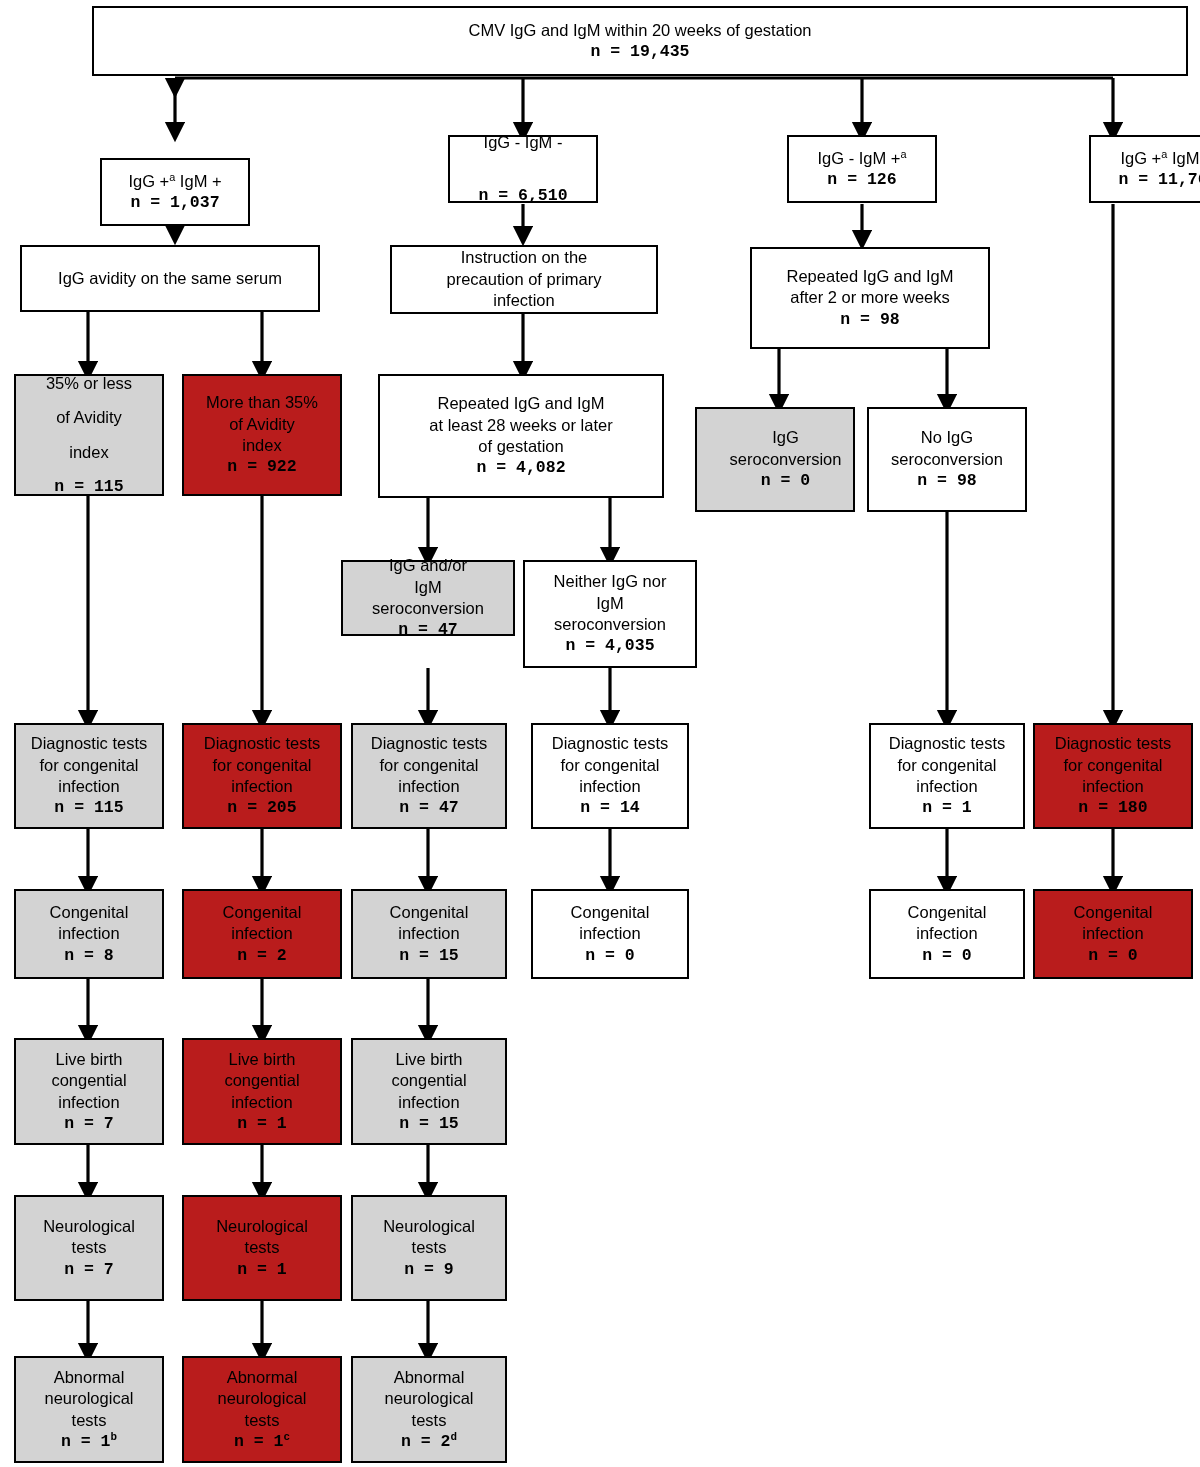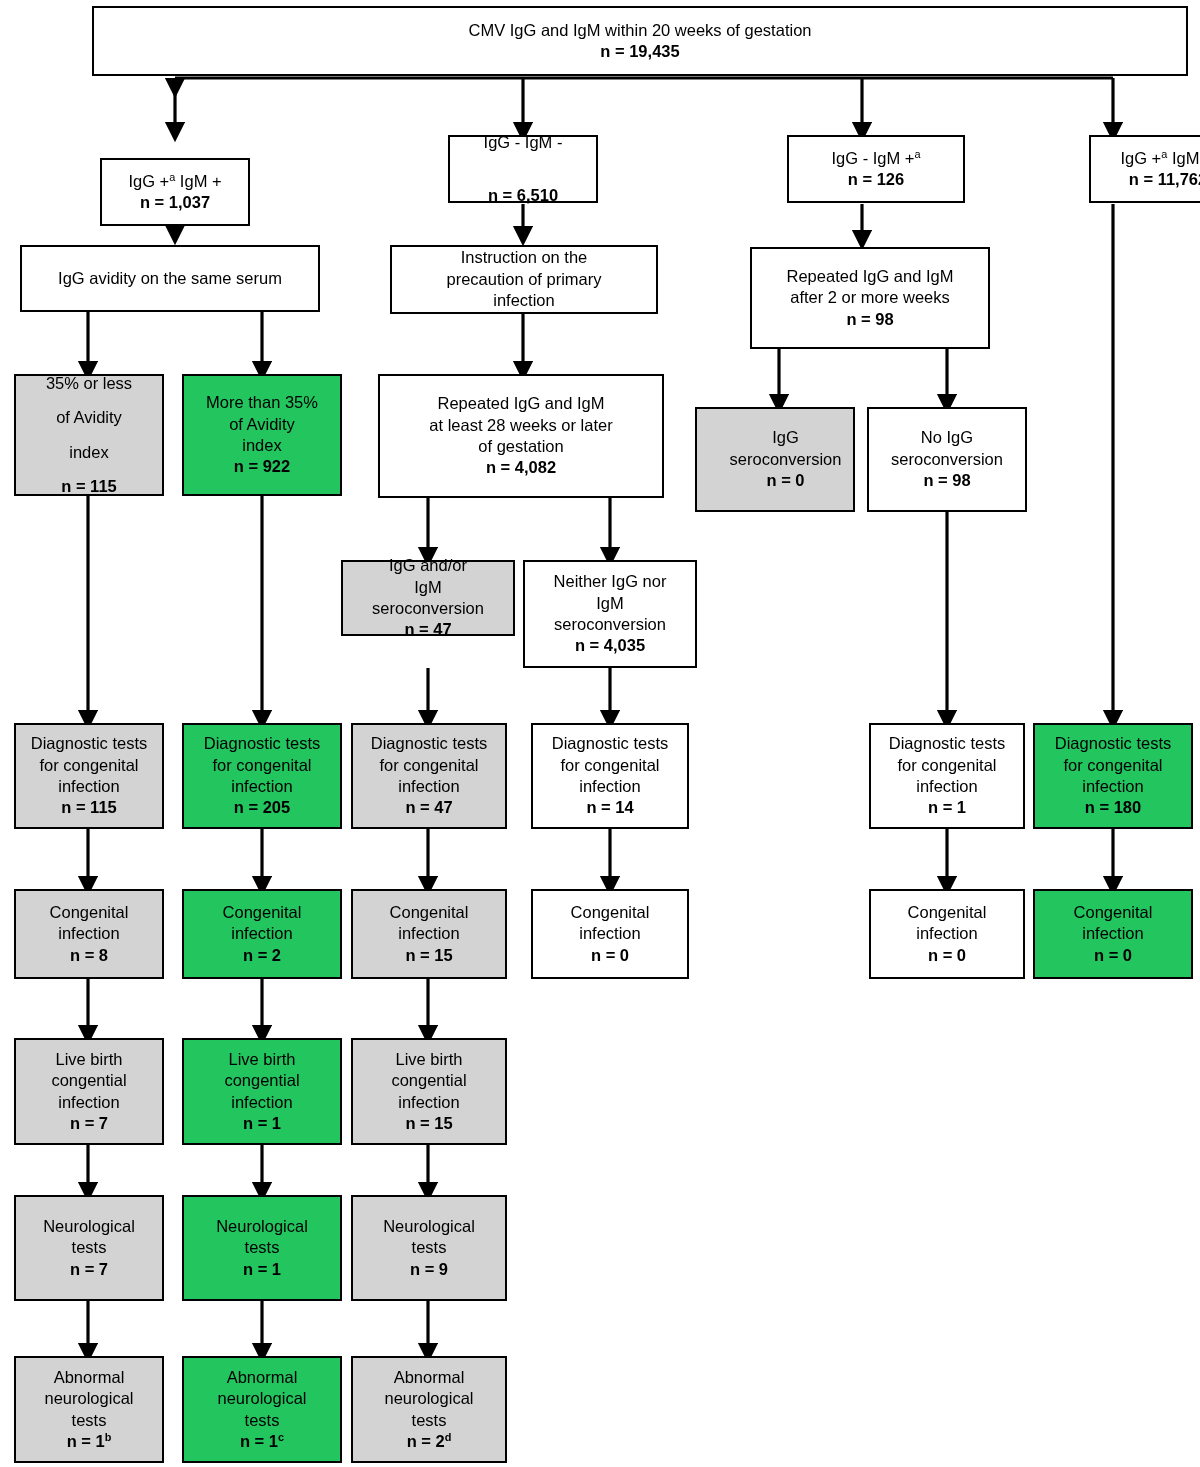"n = 19,435" .node .nval { font-family: none -> Liberation Mono, monospace }
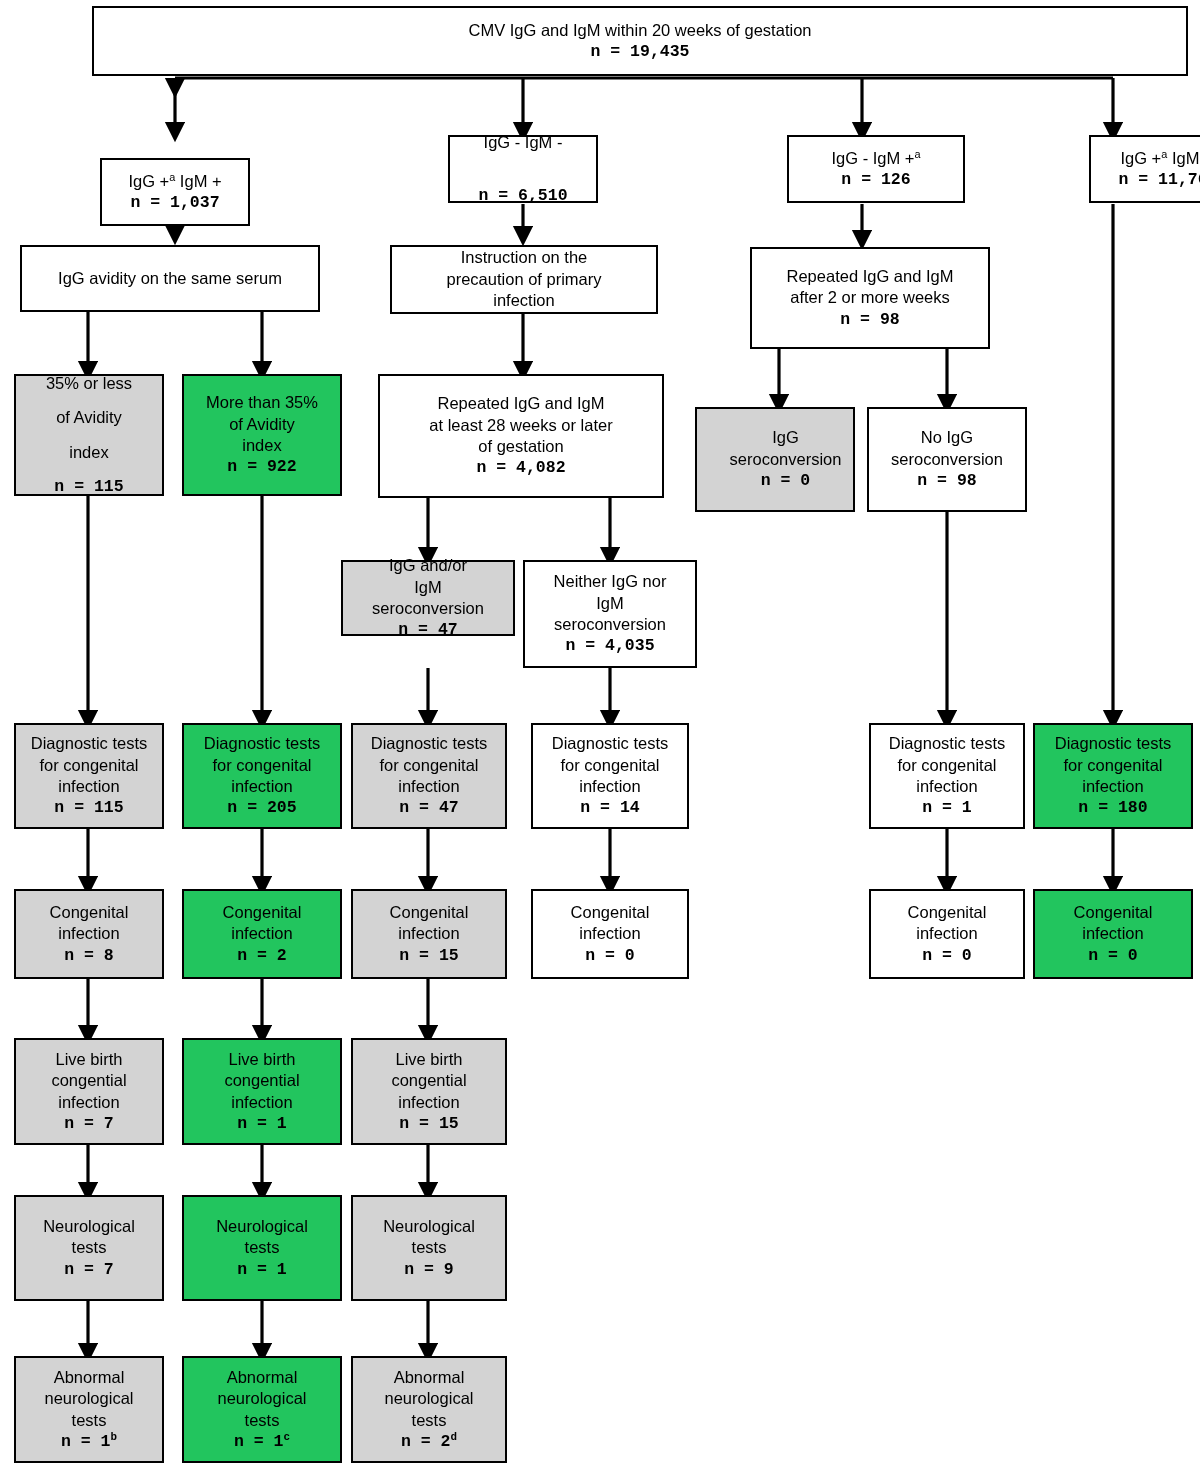"IgG - IgM +a" div.node { width: 178px -> 150px }
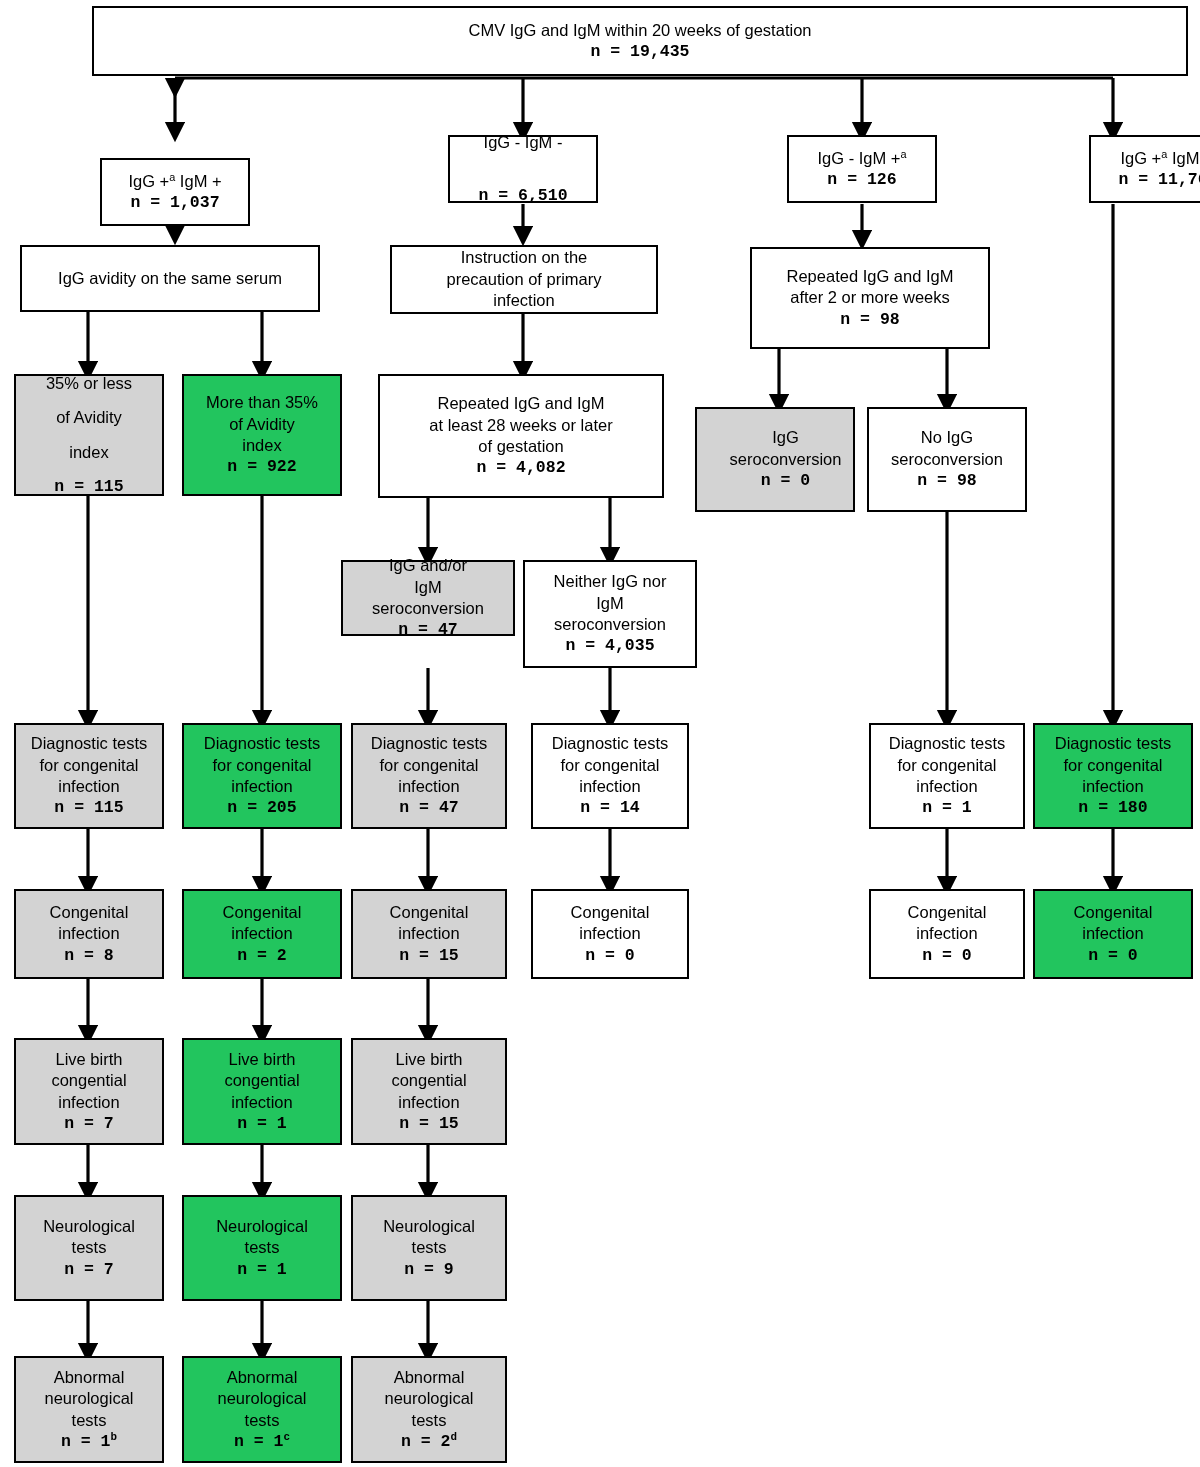"More than 35%" .fill-light { background: #22c55e -> #b91c1c }
